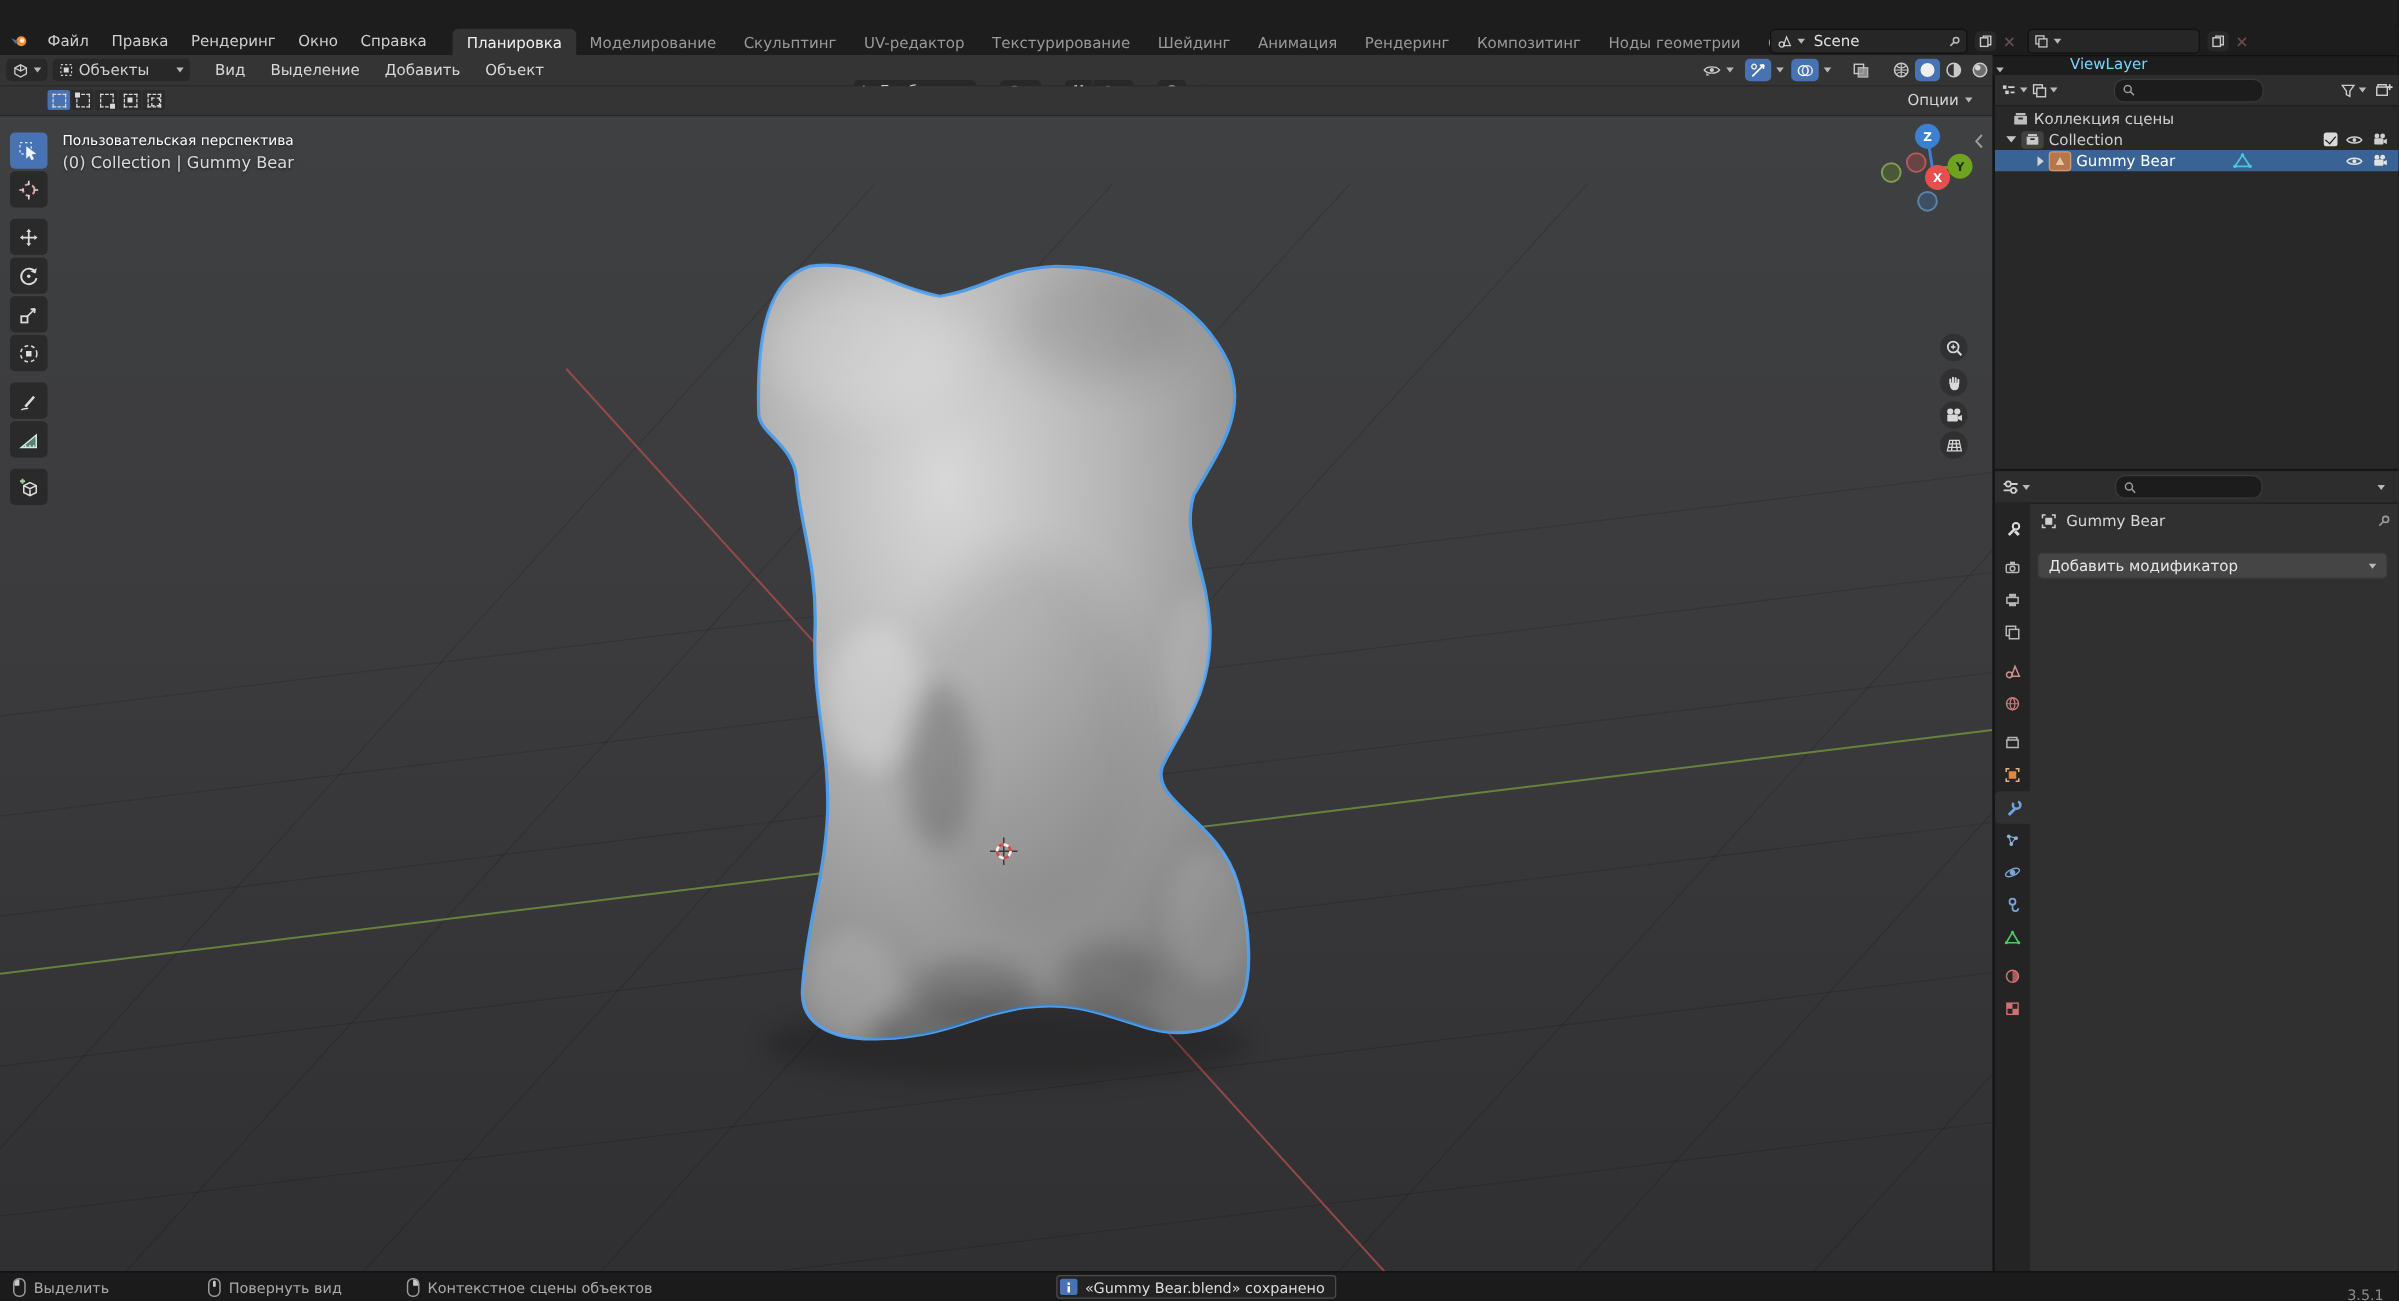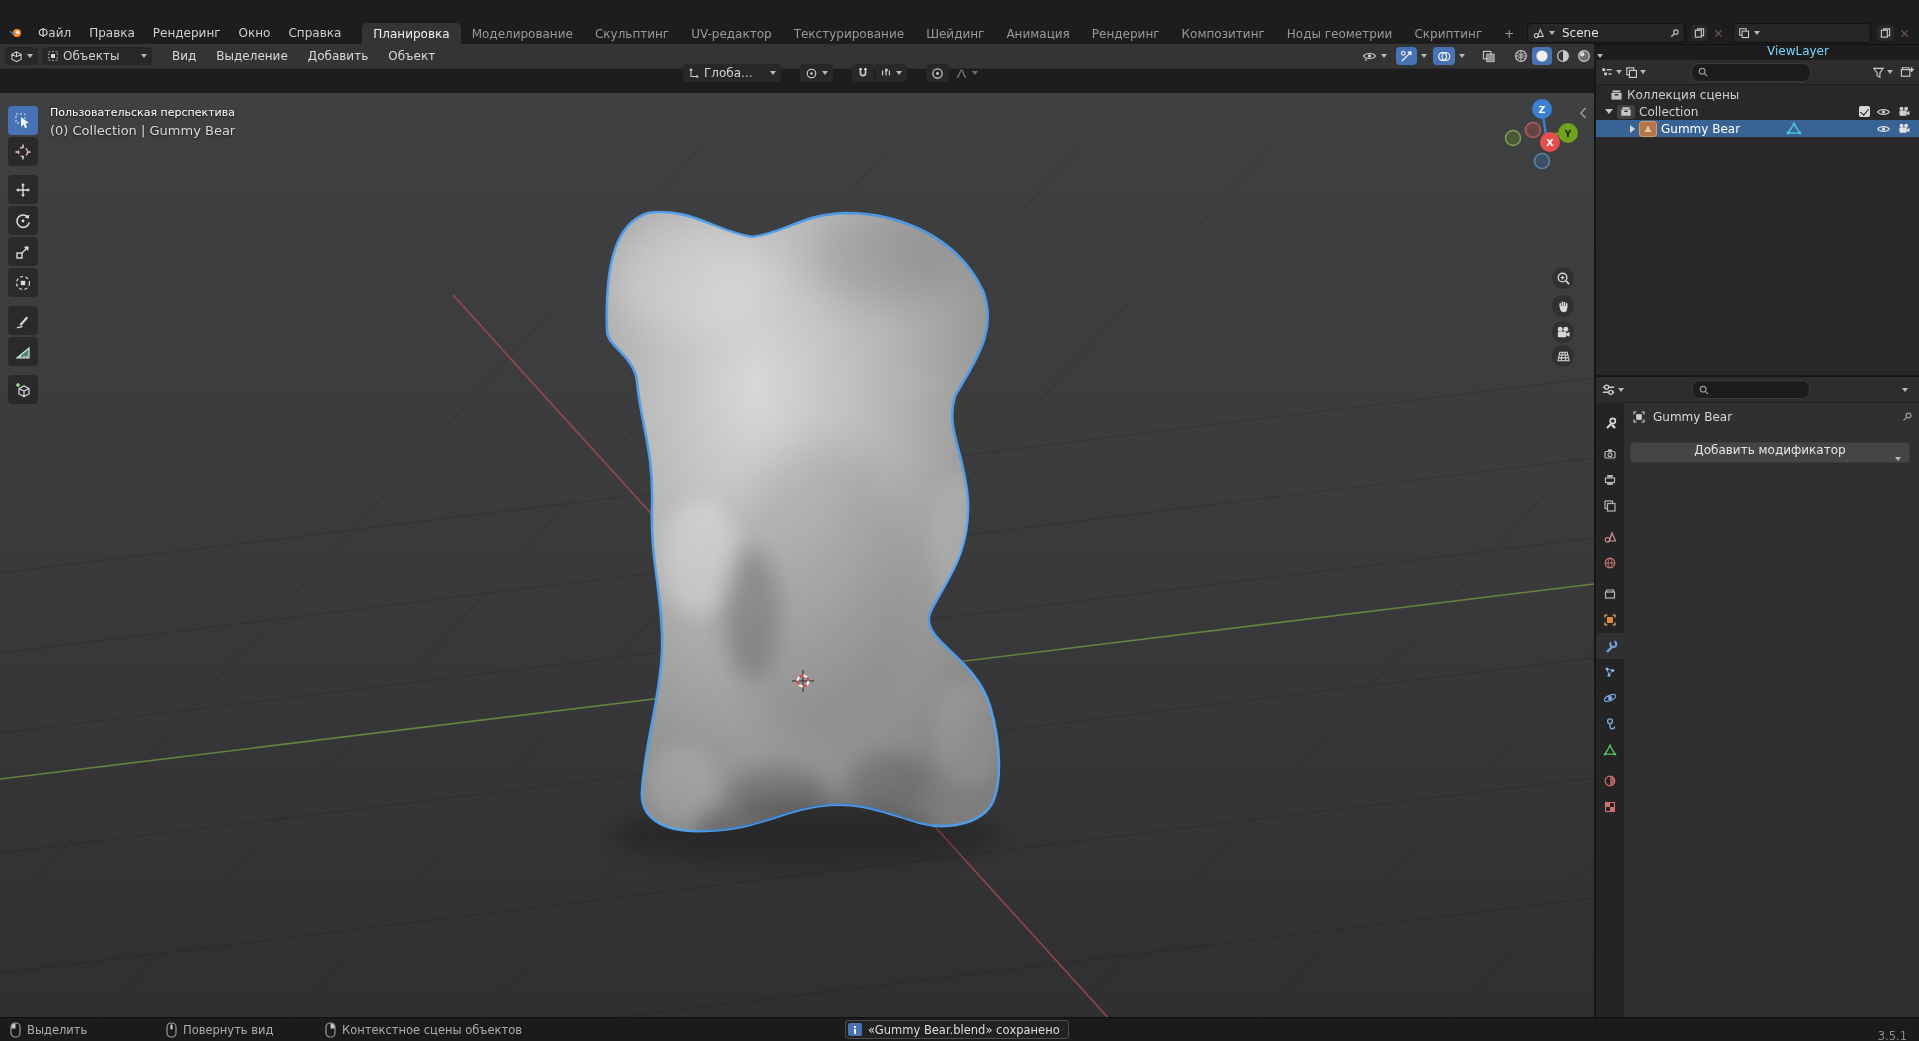"Scene" div.abs { left: 1527px -> 1416px }
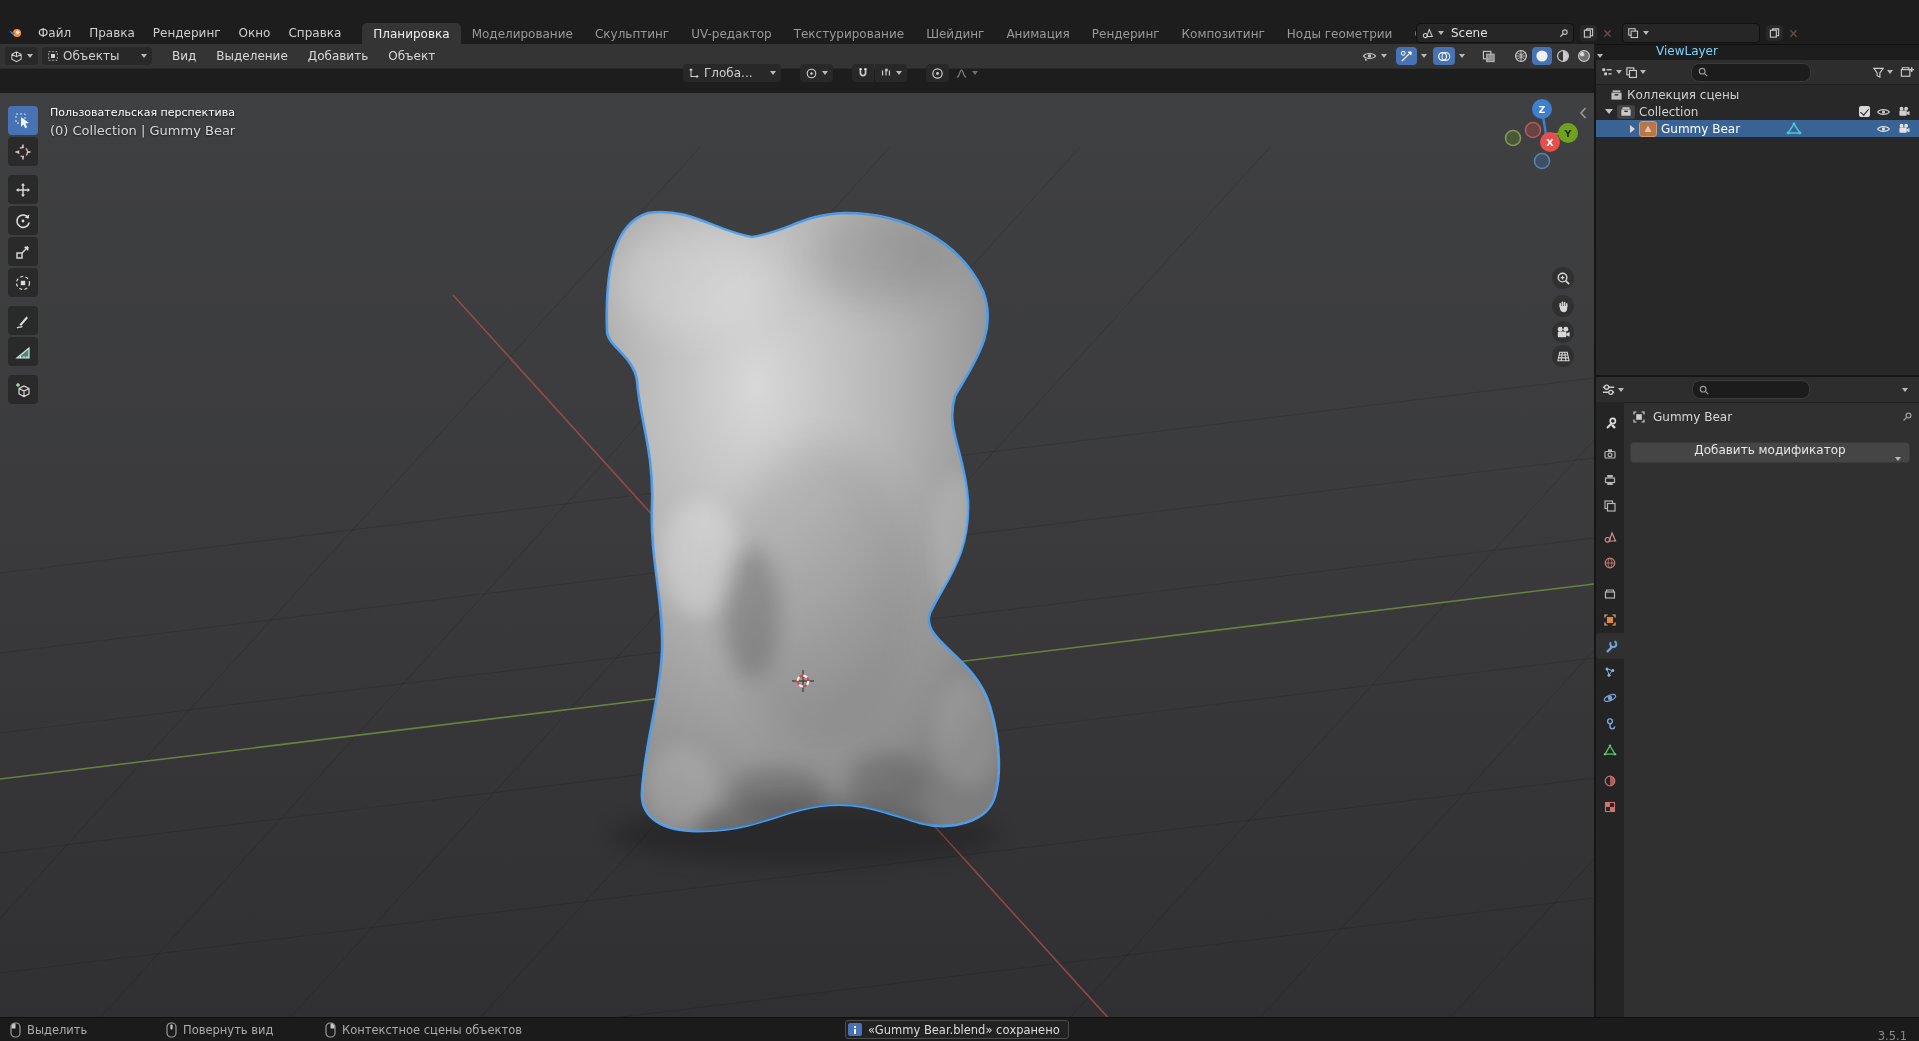"Опции" div.tool-row { html: none -> <div> <div> <div> <div></div> </div> <div> <div> <div></div> </div> </div> <div> <div> <div></div> </div> </div> <div> <div> <div></div> </div> </div> <div> <div> <div></div> </div> </div> </div> <div> <span>Опции</span> <div></div> </div> </div> }
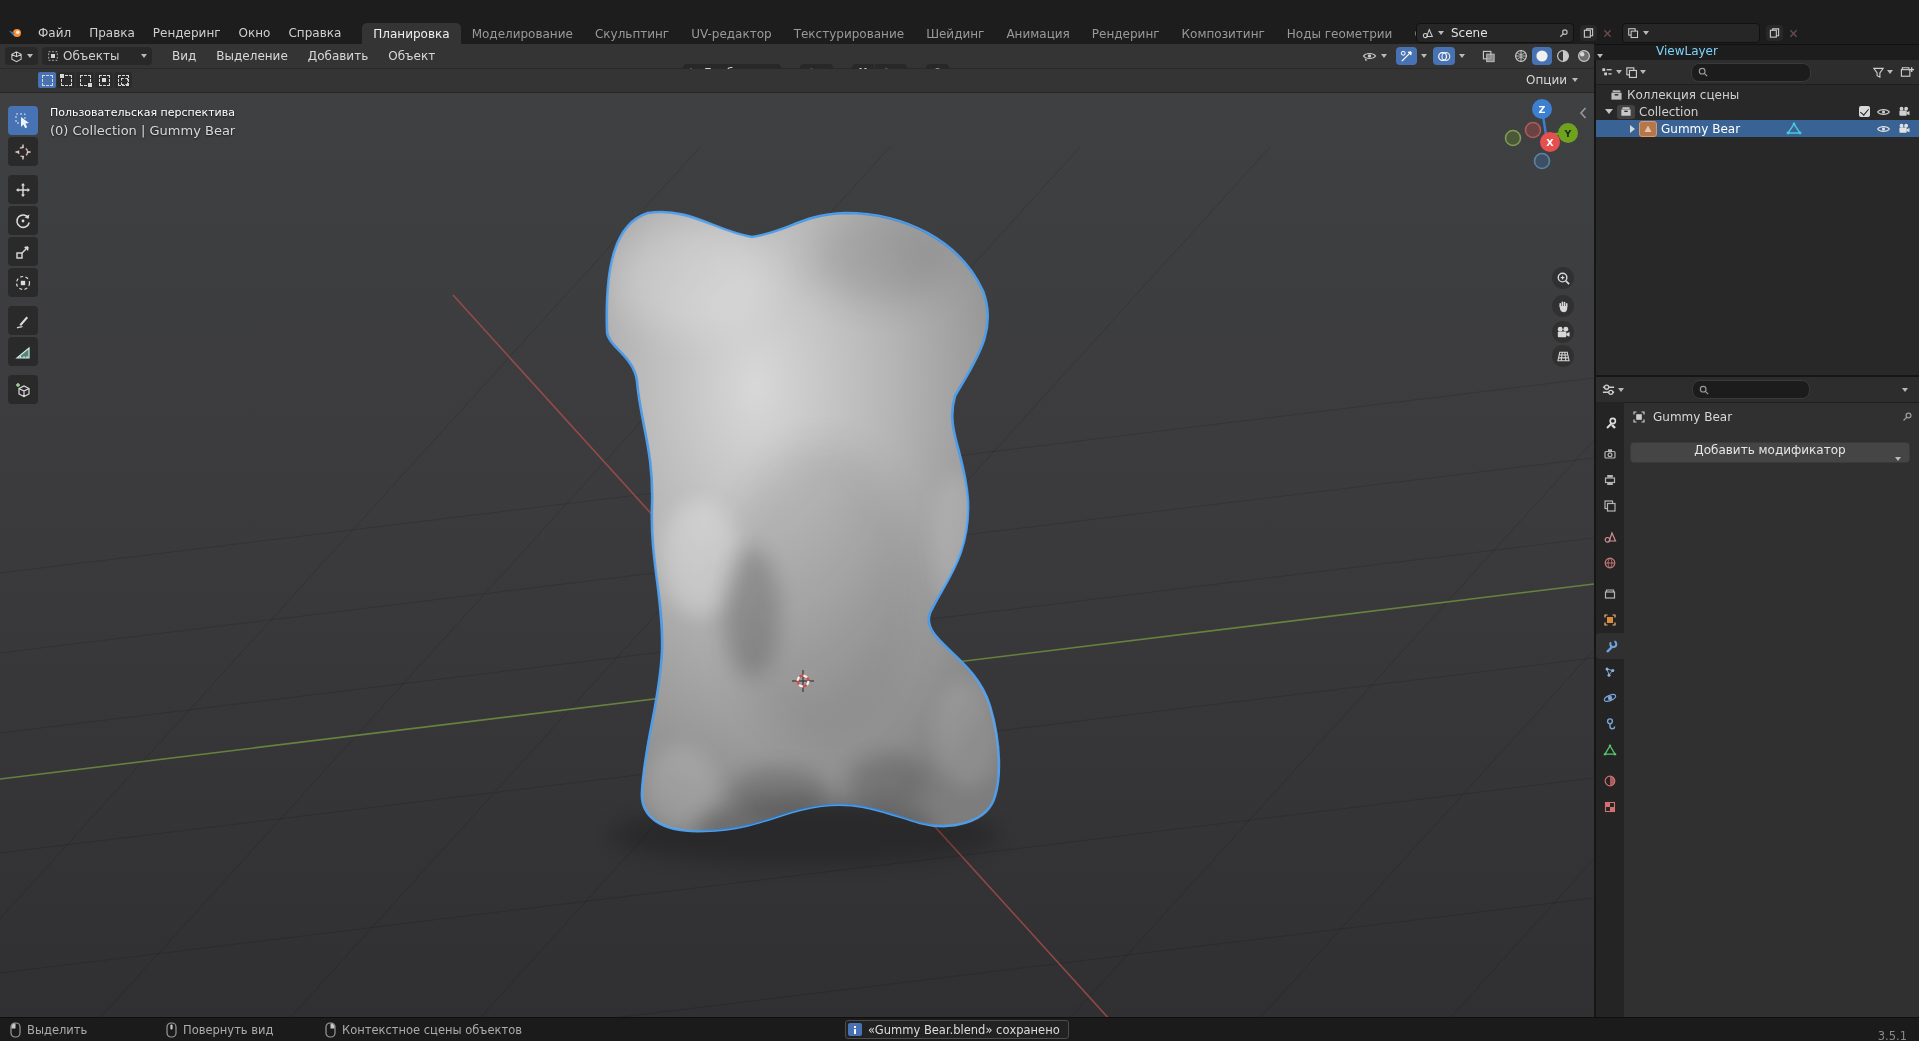"Добавить модификатор" .addmod { flex-direction: column -> none }
